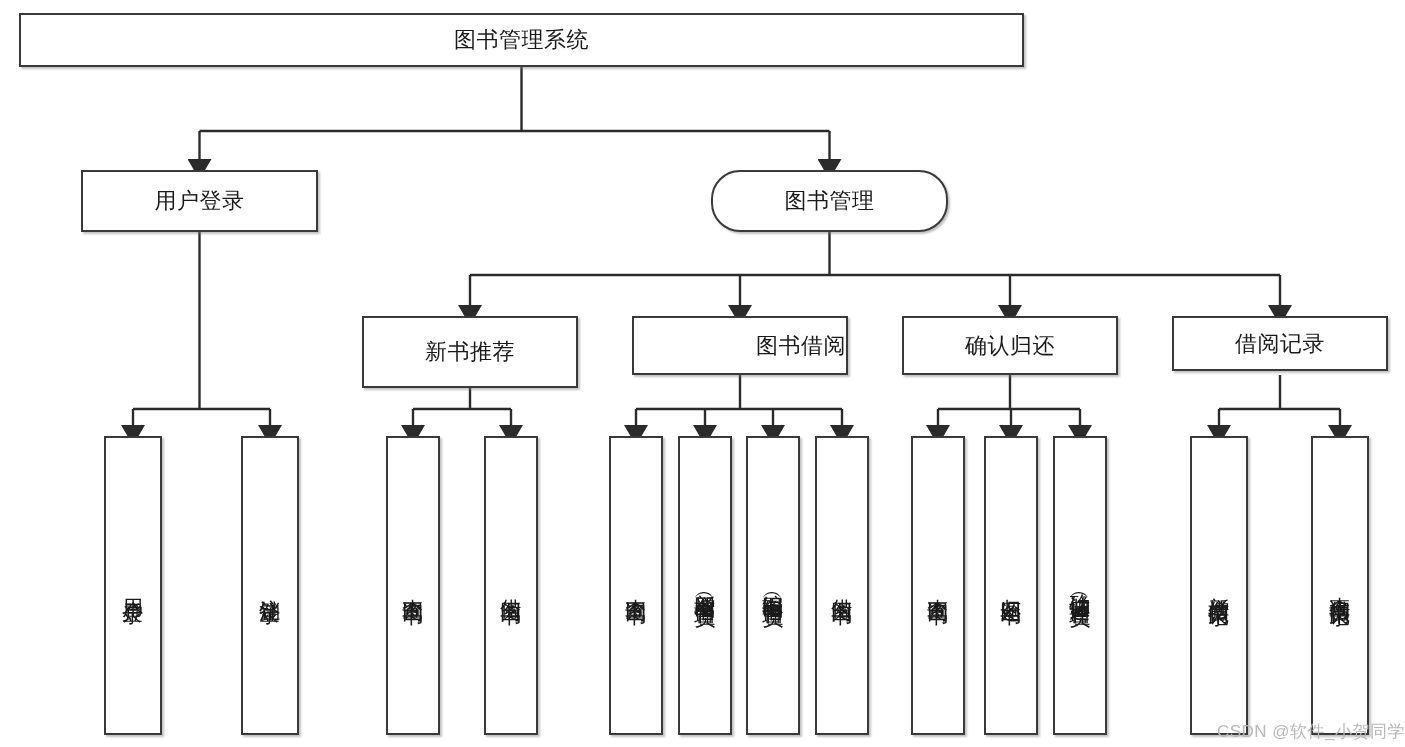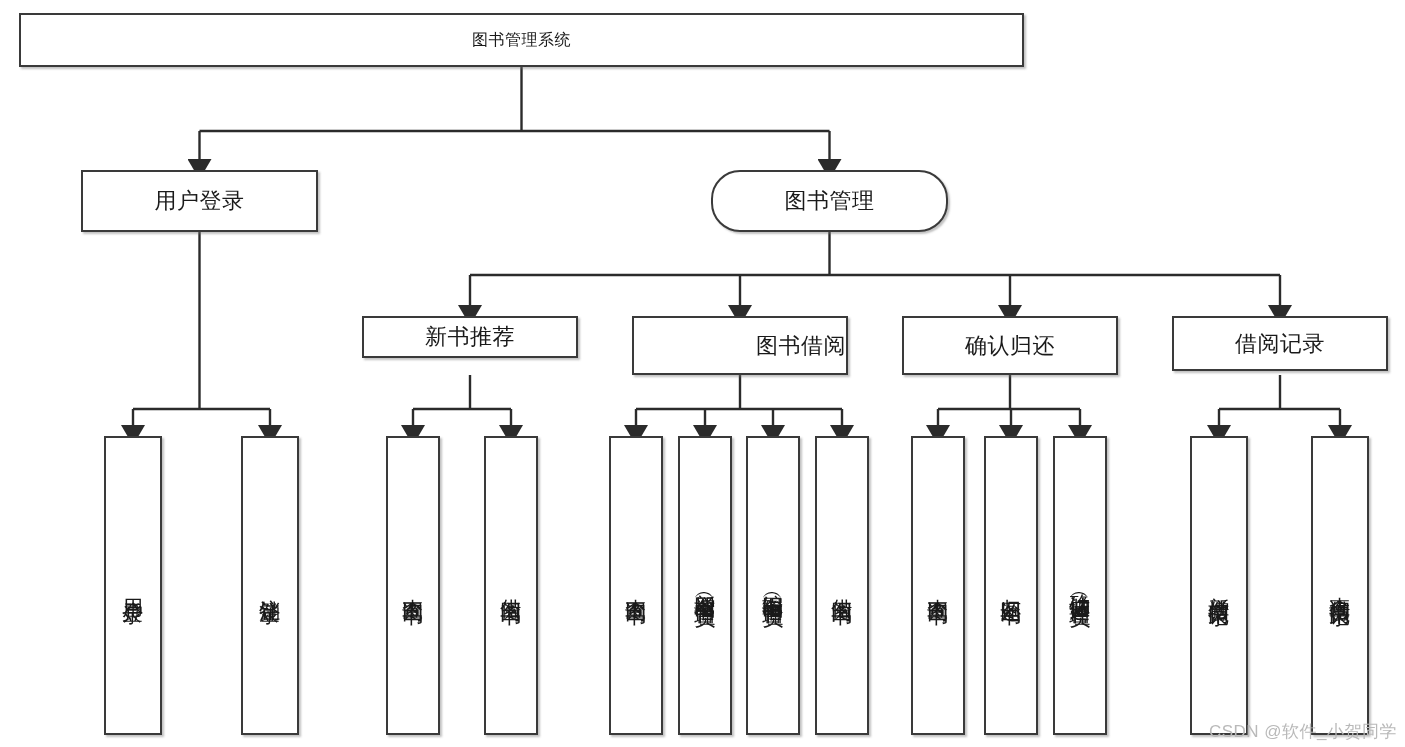"图书管理系统" .node.root .node-label { font-size: 16px -> 22px }
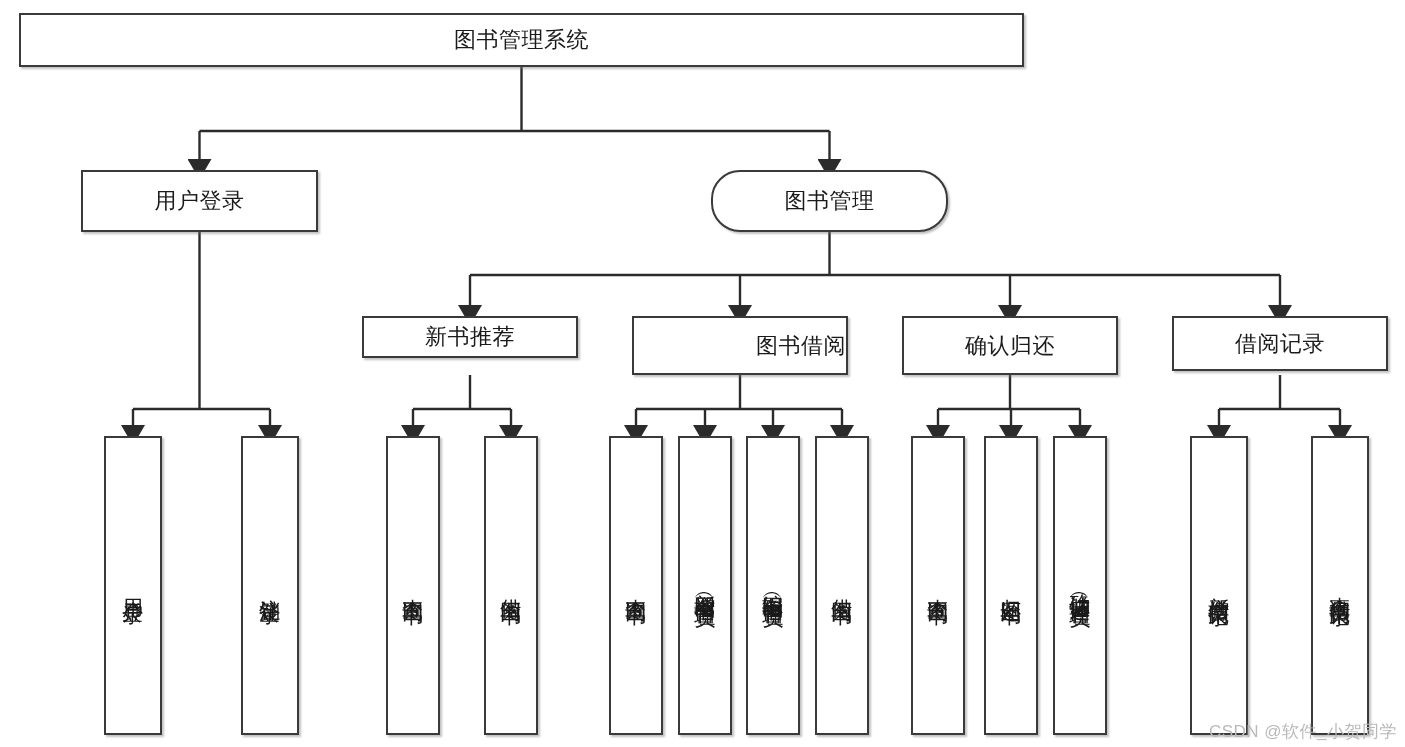"新书推荐" div.node { height: 42px -> 72px }
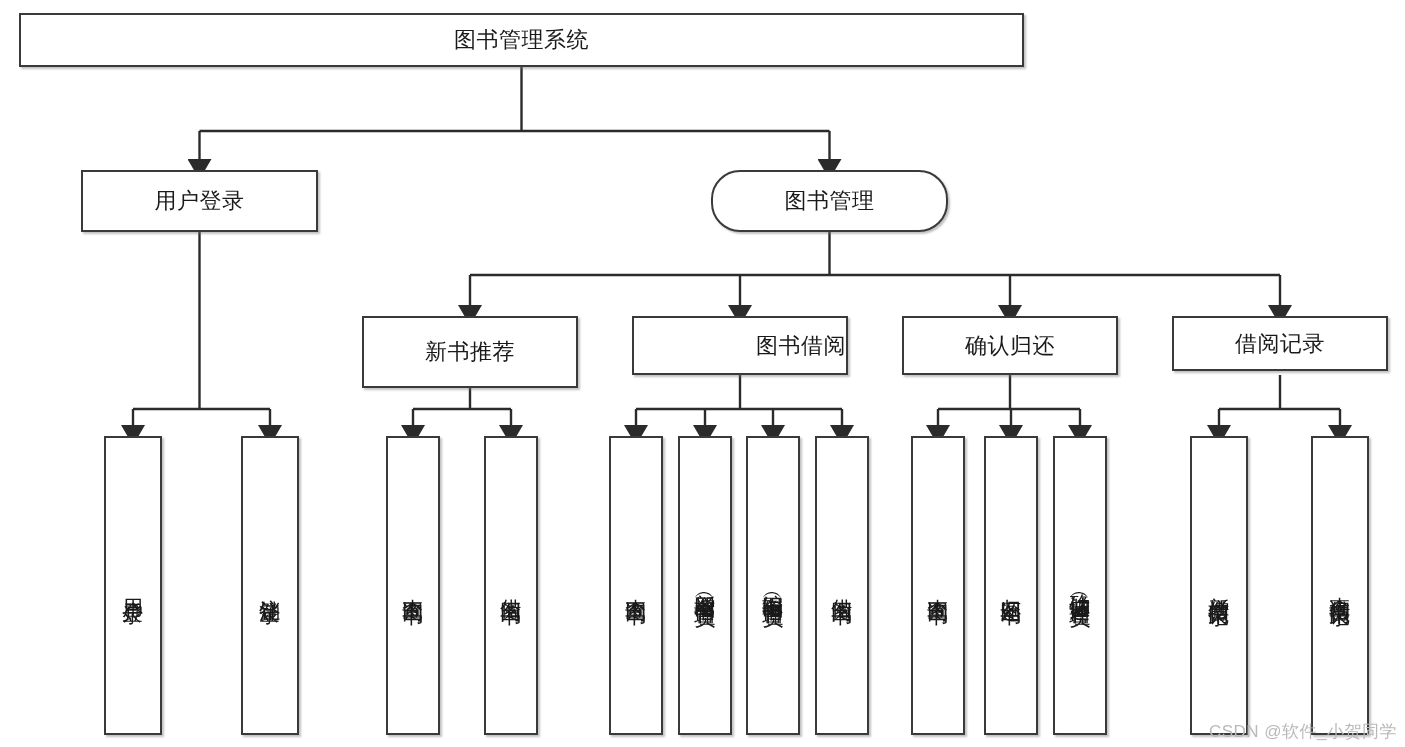"CSDN @软件_小贺同学" #watermark { right: 8px -> 0 }
